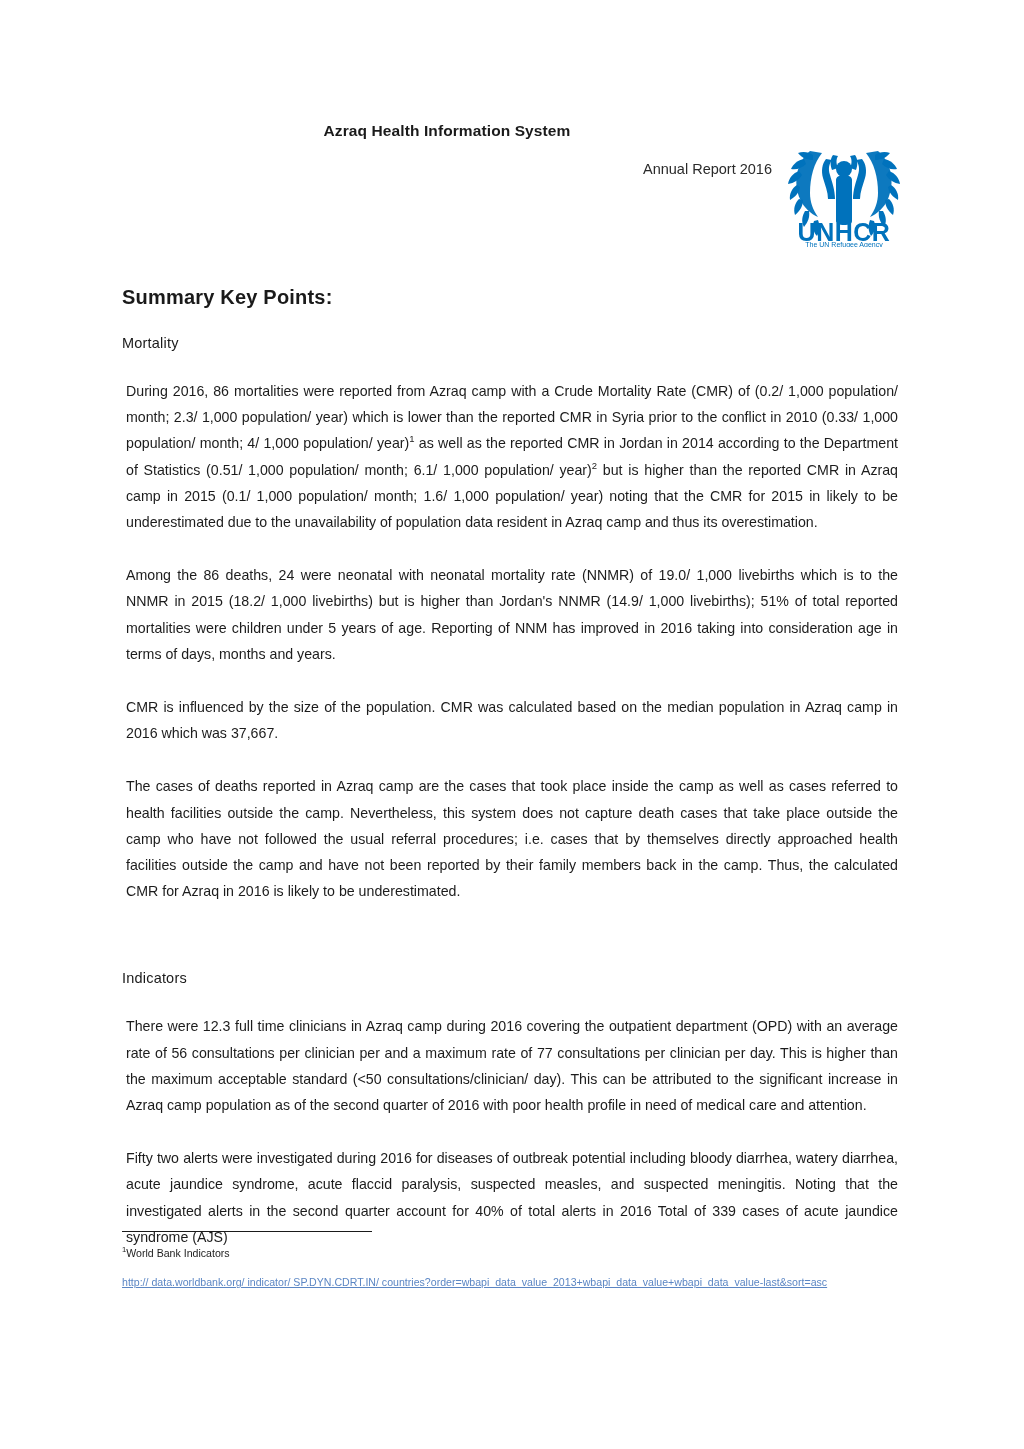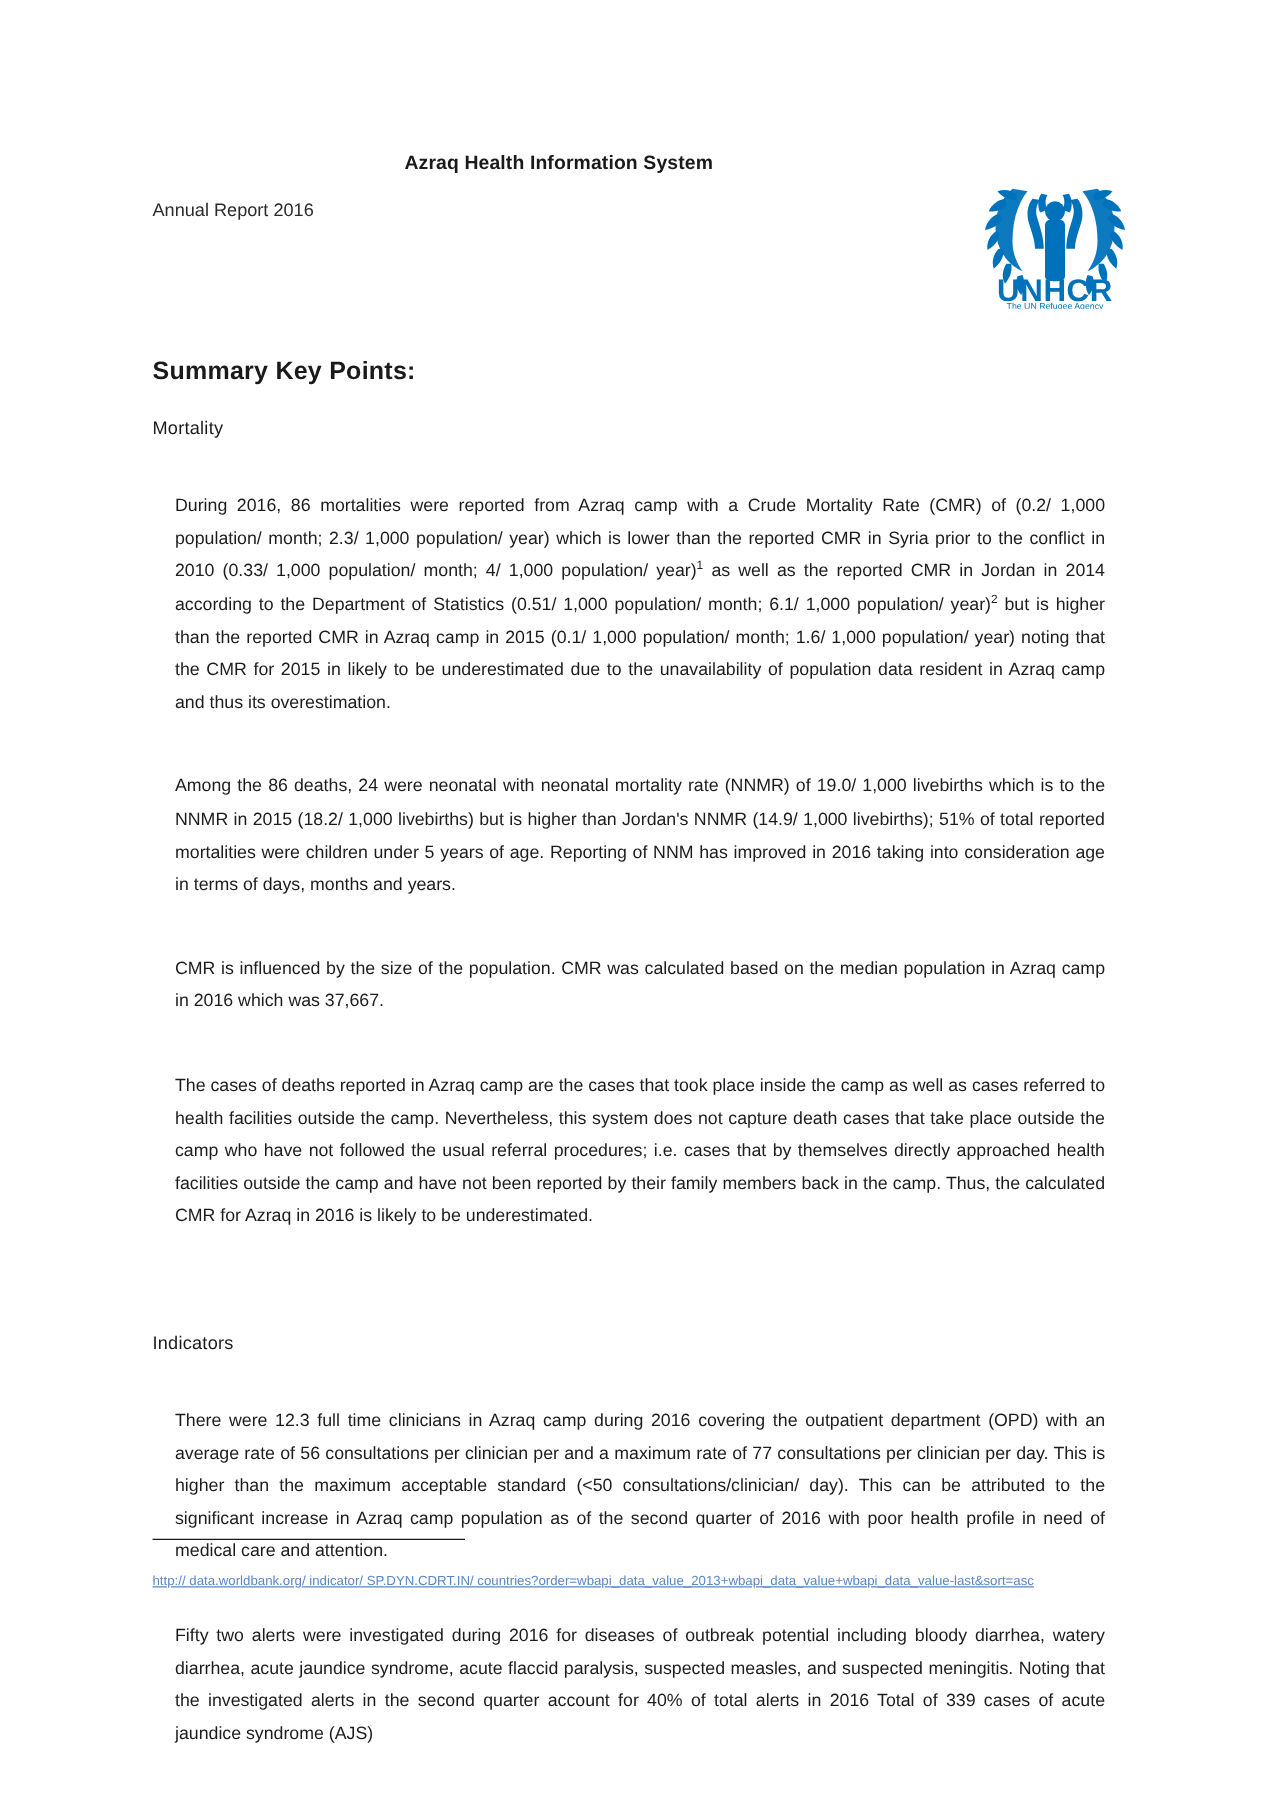"Annual Report 2016" .doc-subtitle { text-align: left -> right }
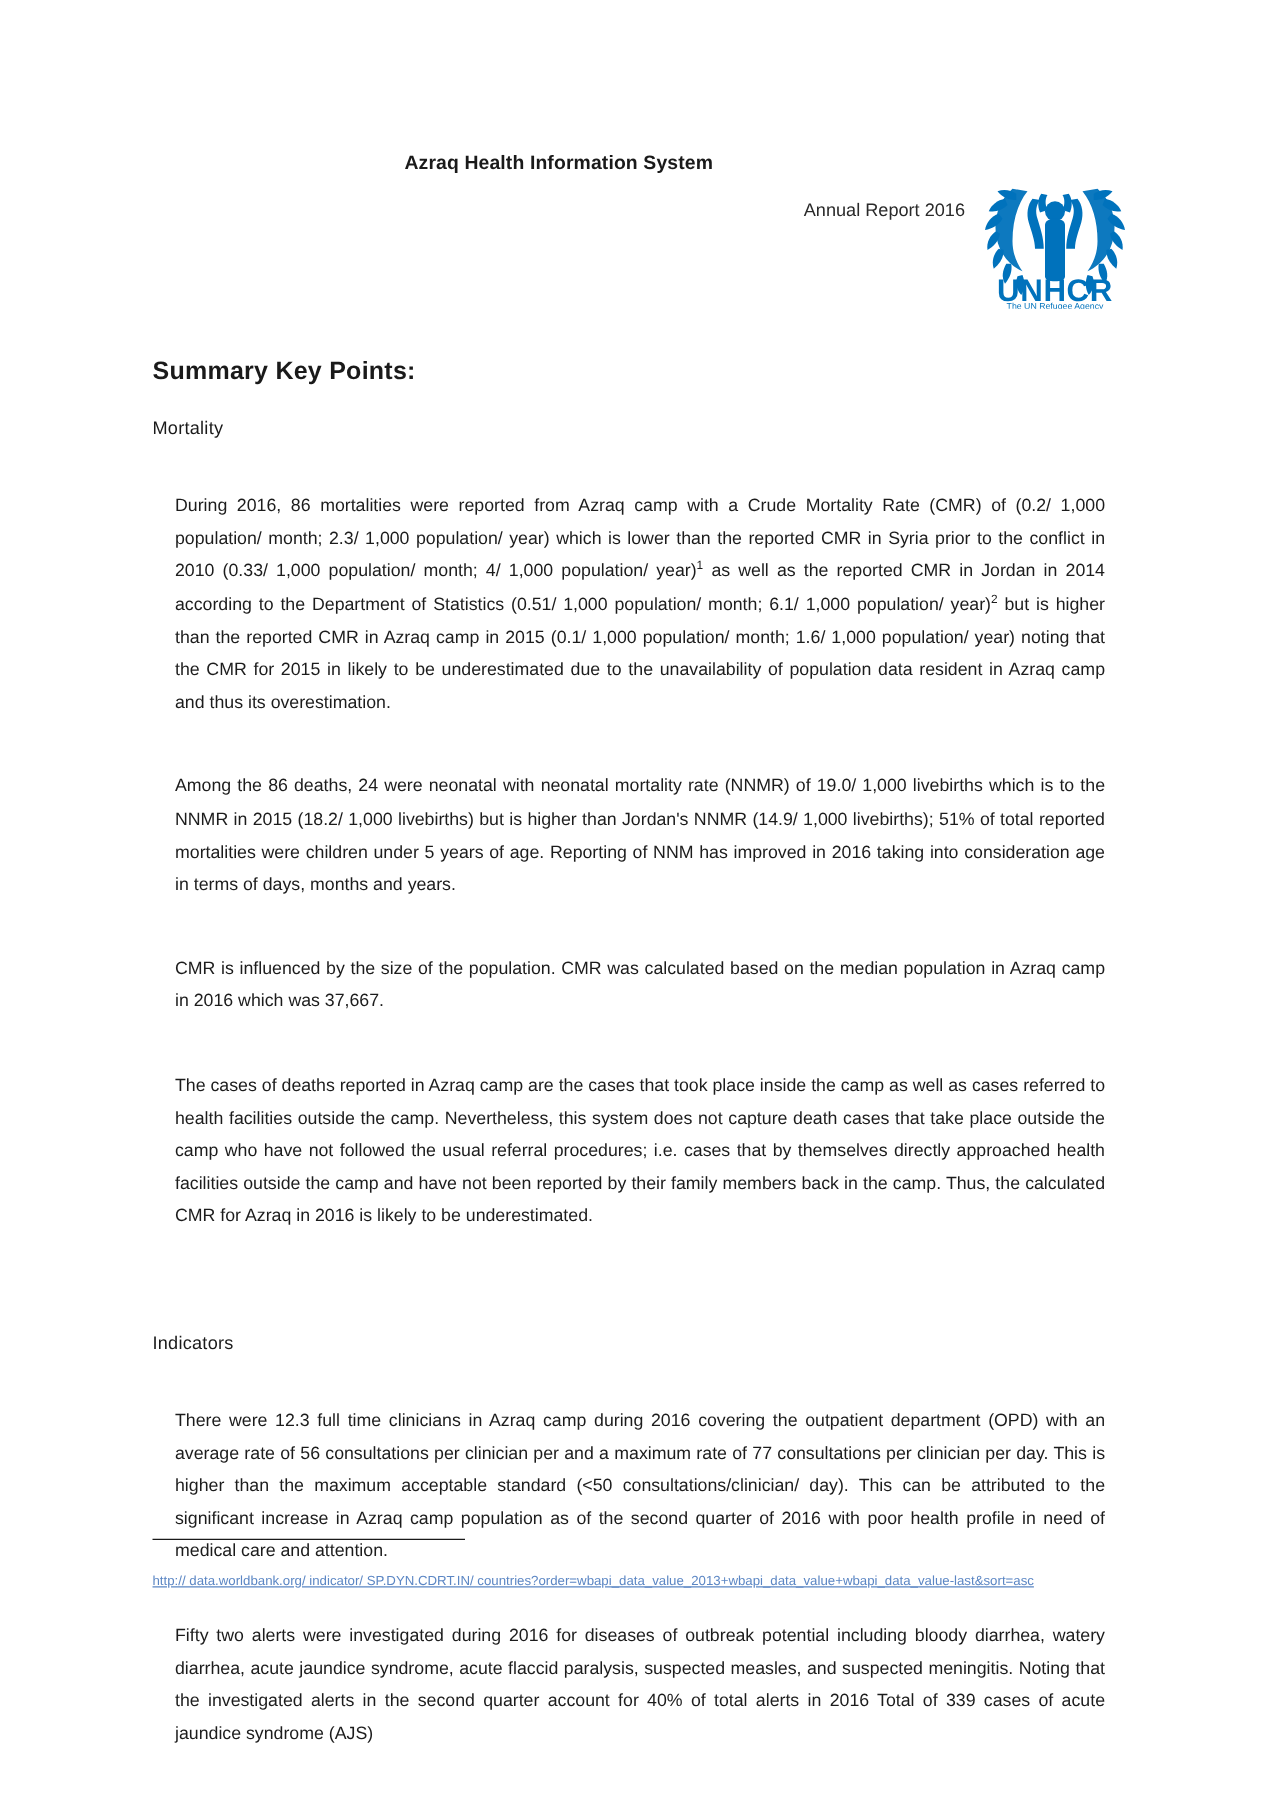"During 2016, 86 mortalities were" p.body { margin: 18px -> 4px }
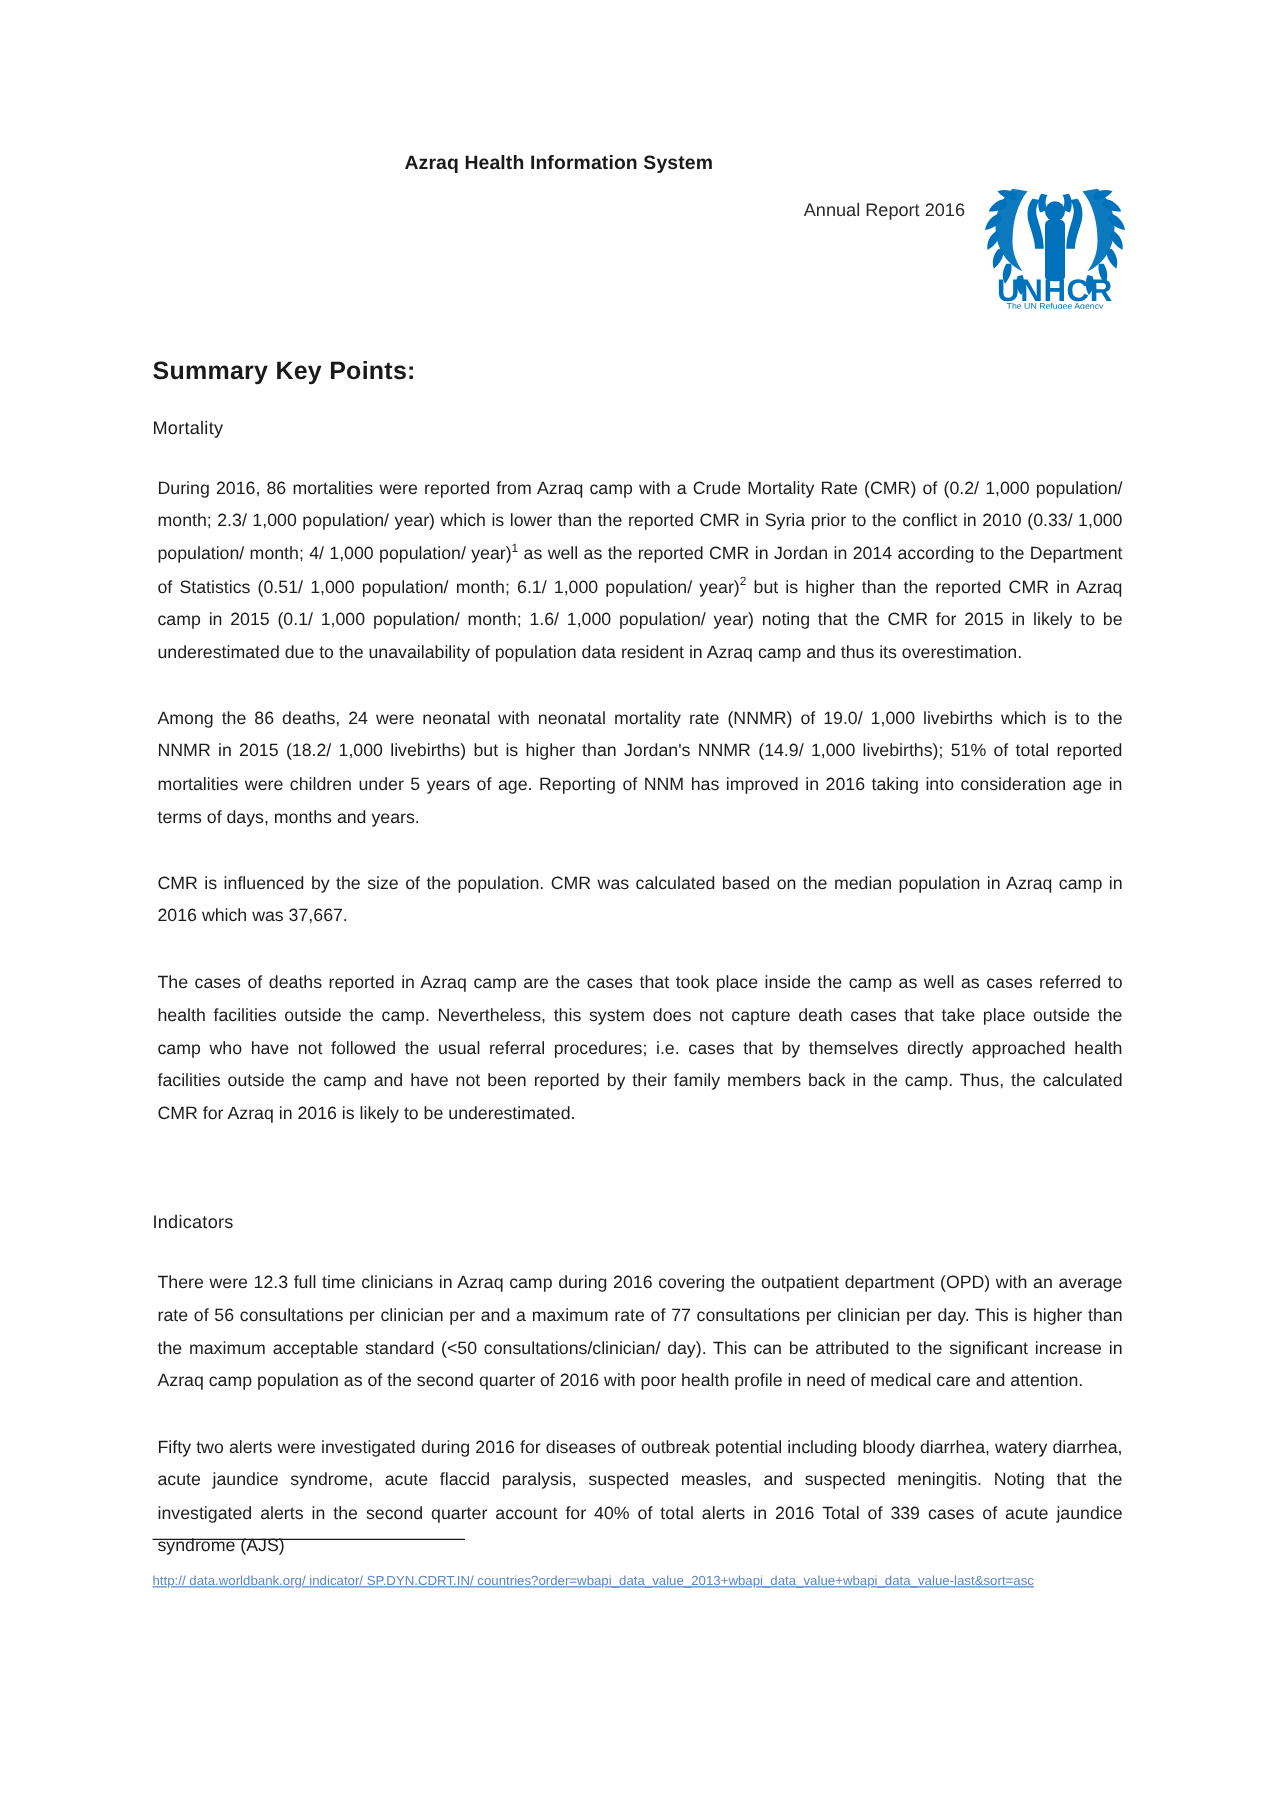"1World Bank Indicators" p.footnote { html: none -> <p><span>1</span><span>World Bank Indicators</span></p> }
